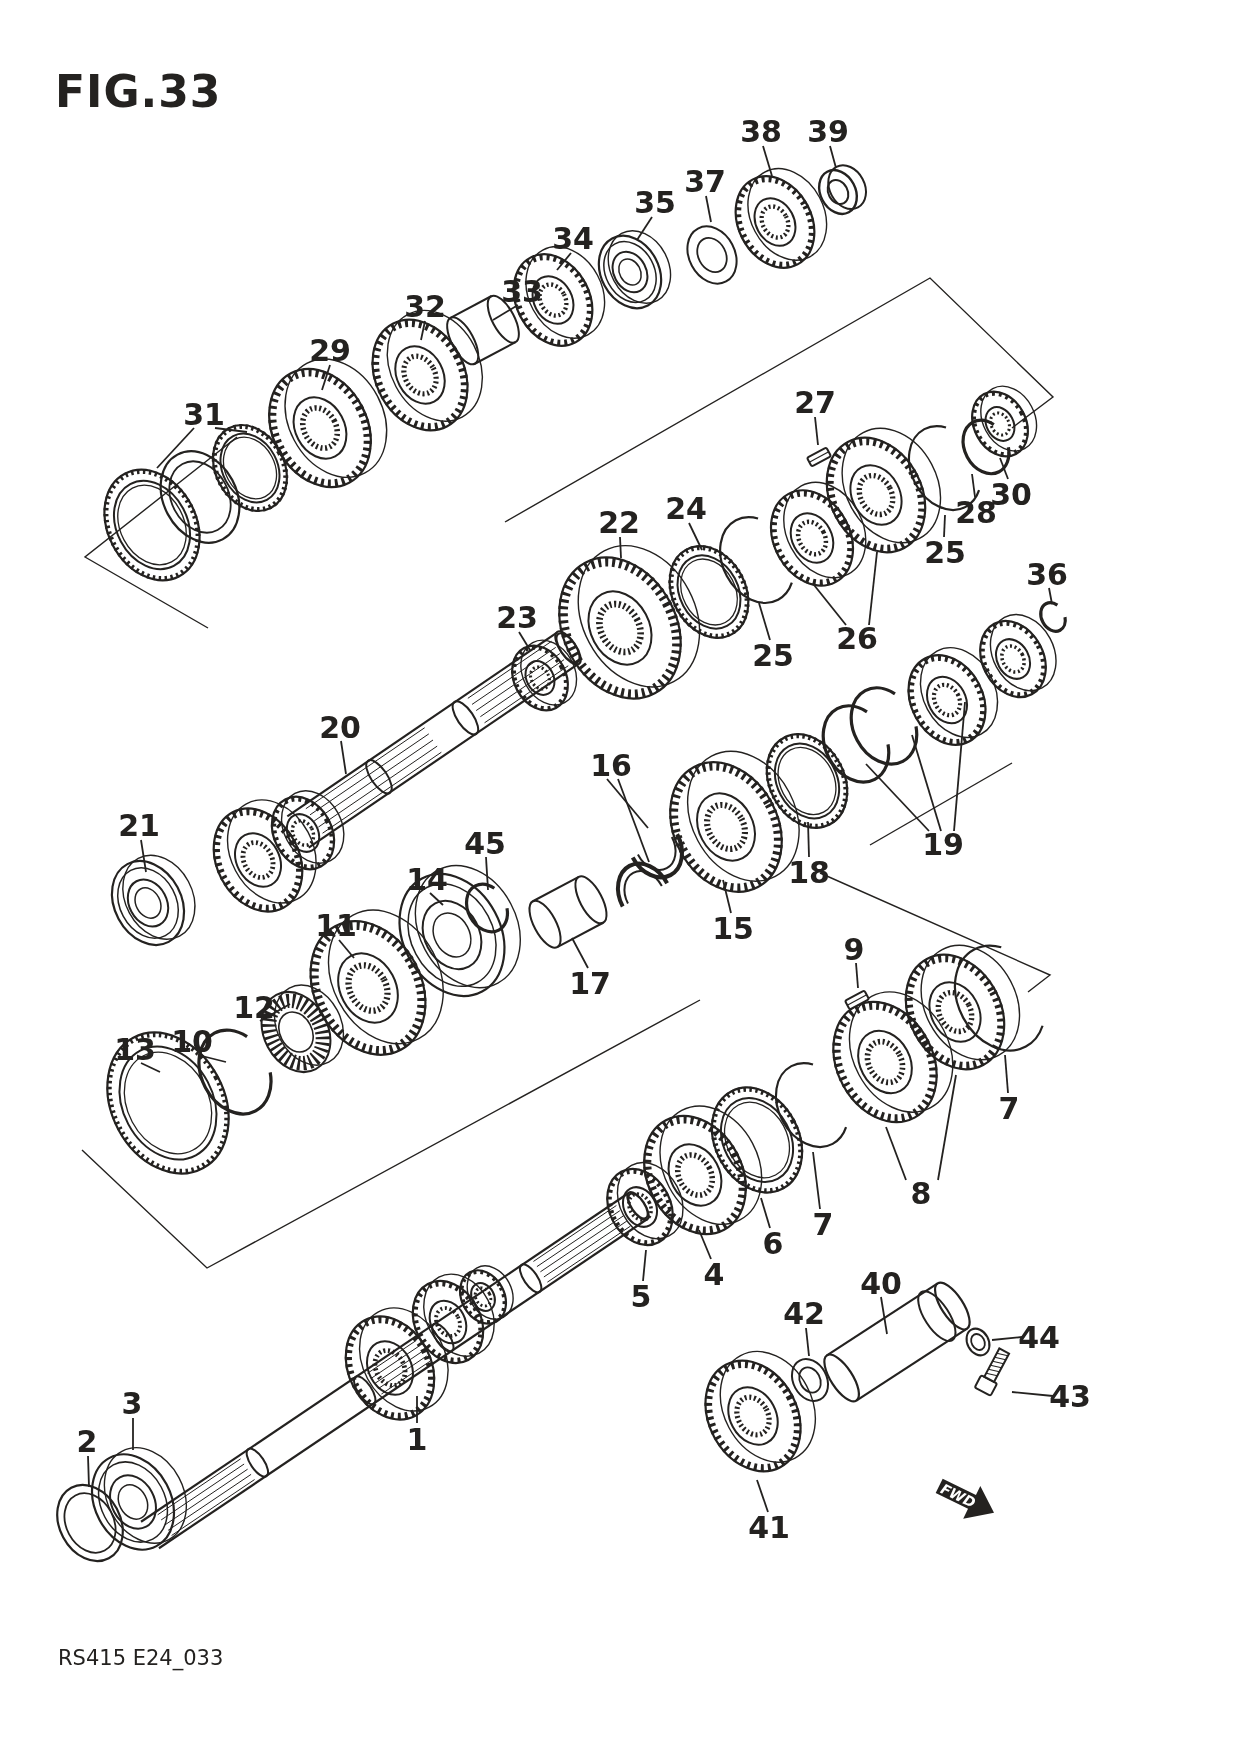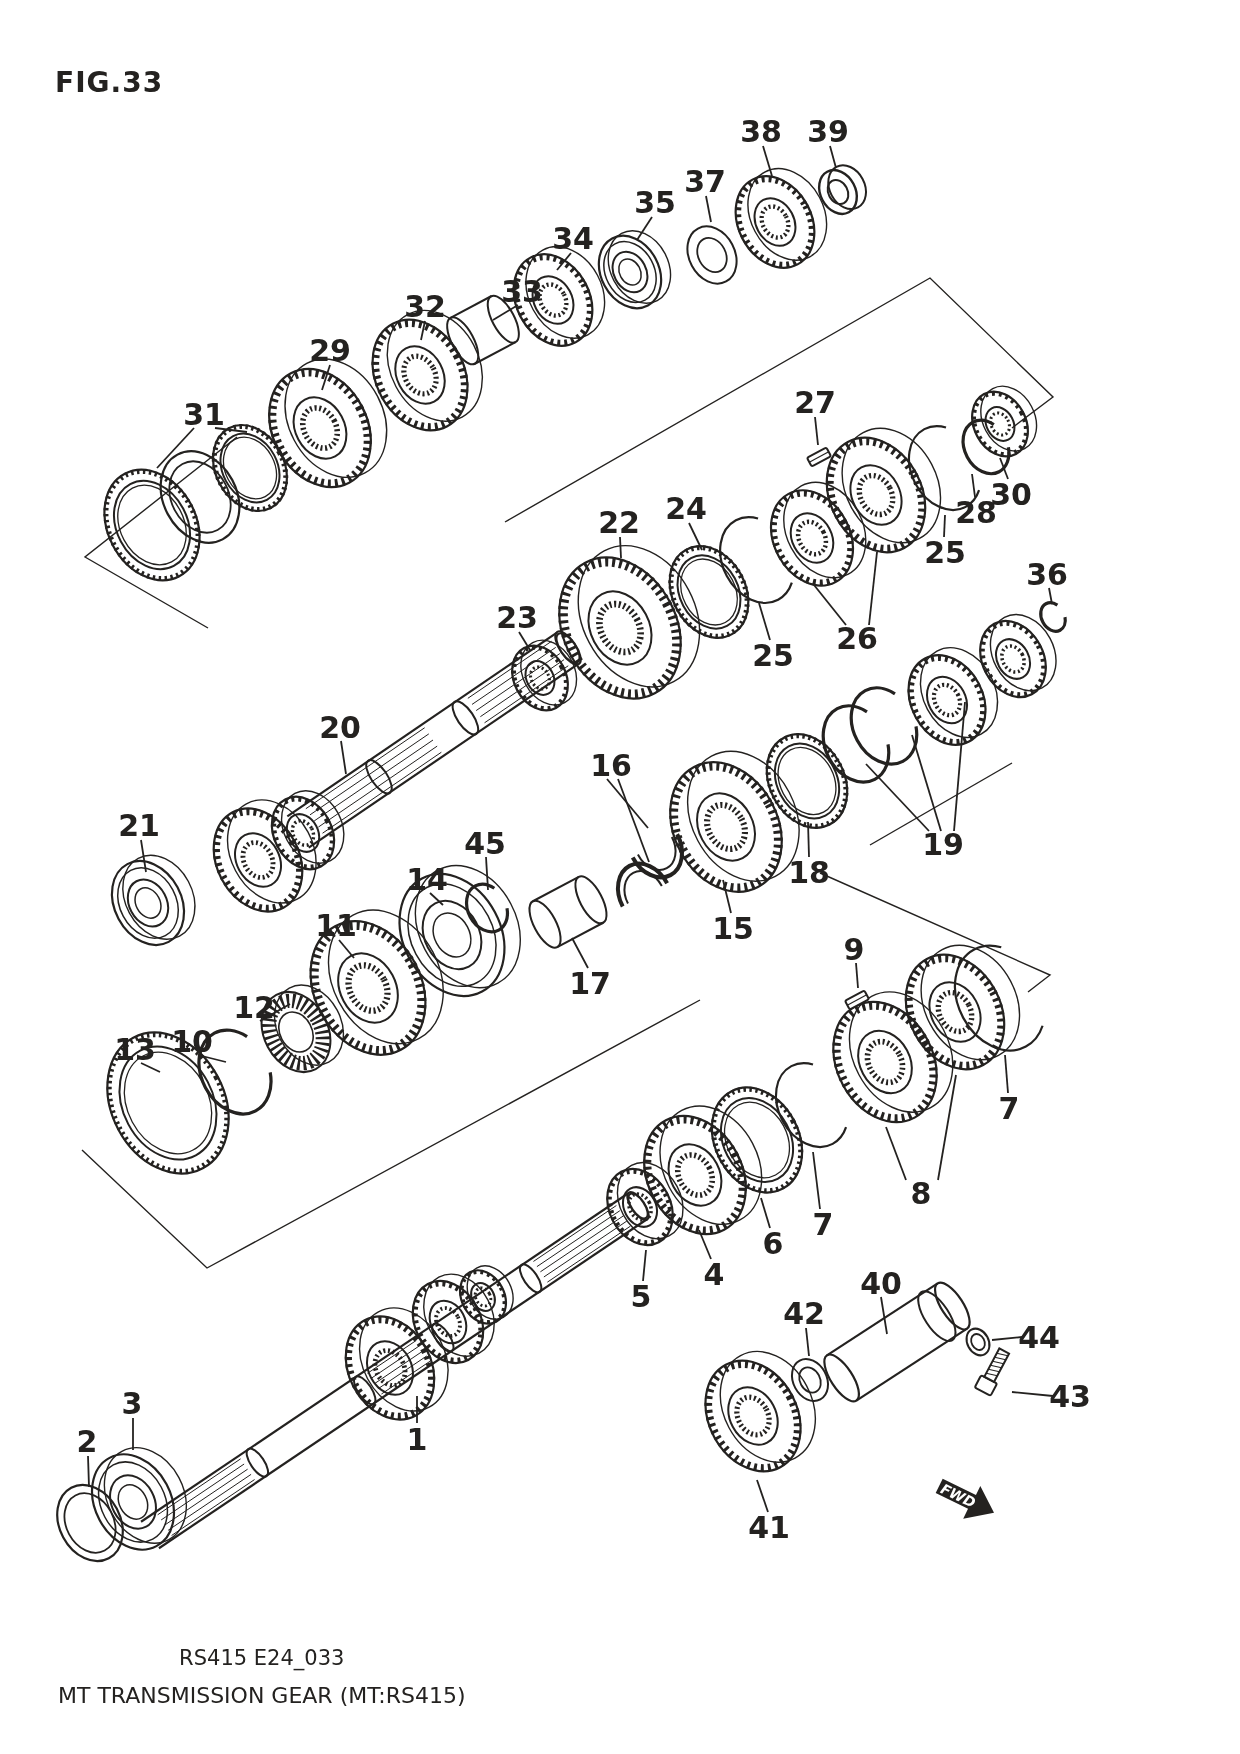"FIG.33" .fig-title { font-size: 28px -> 44px }
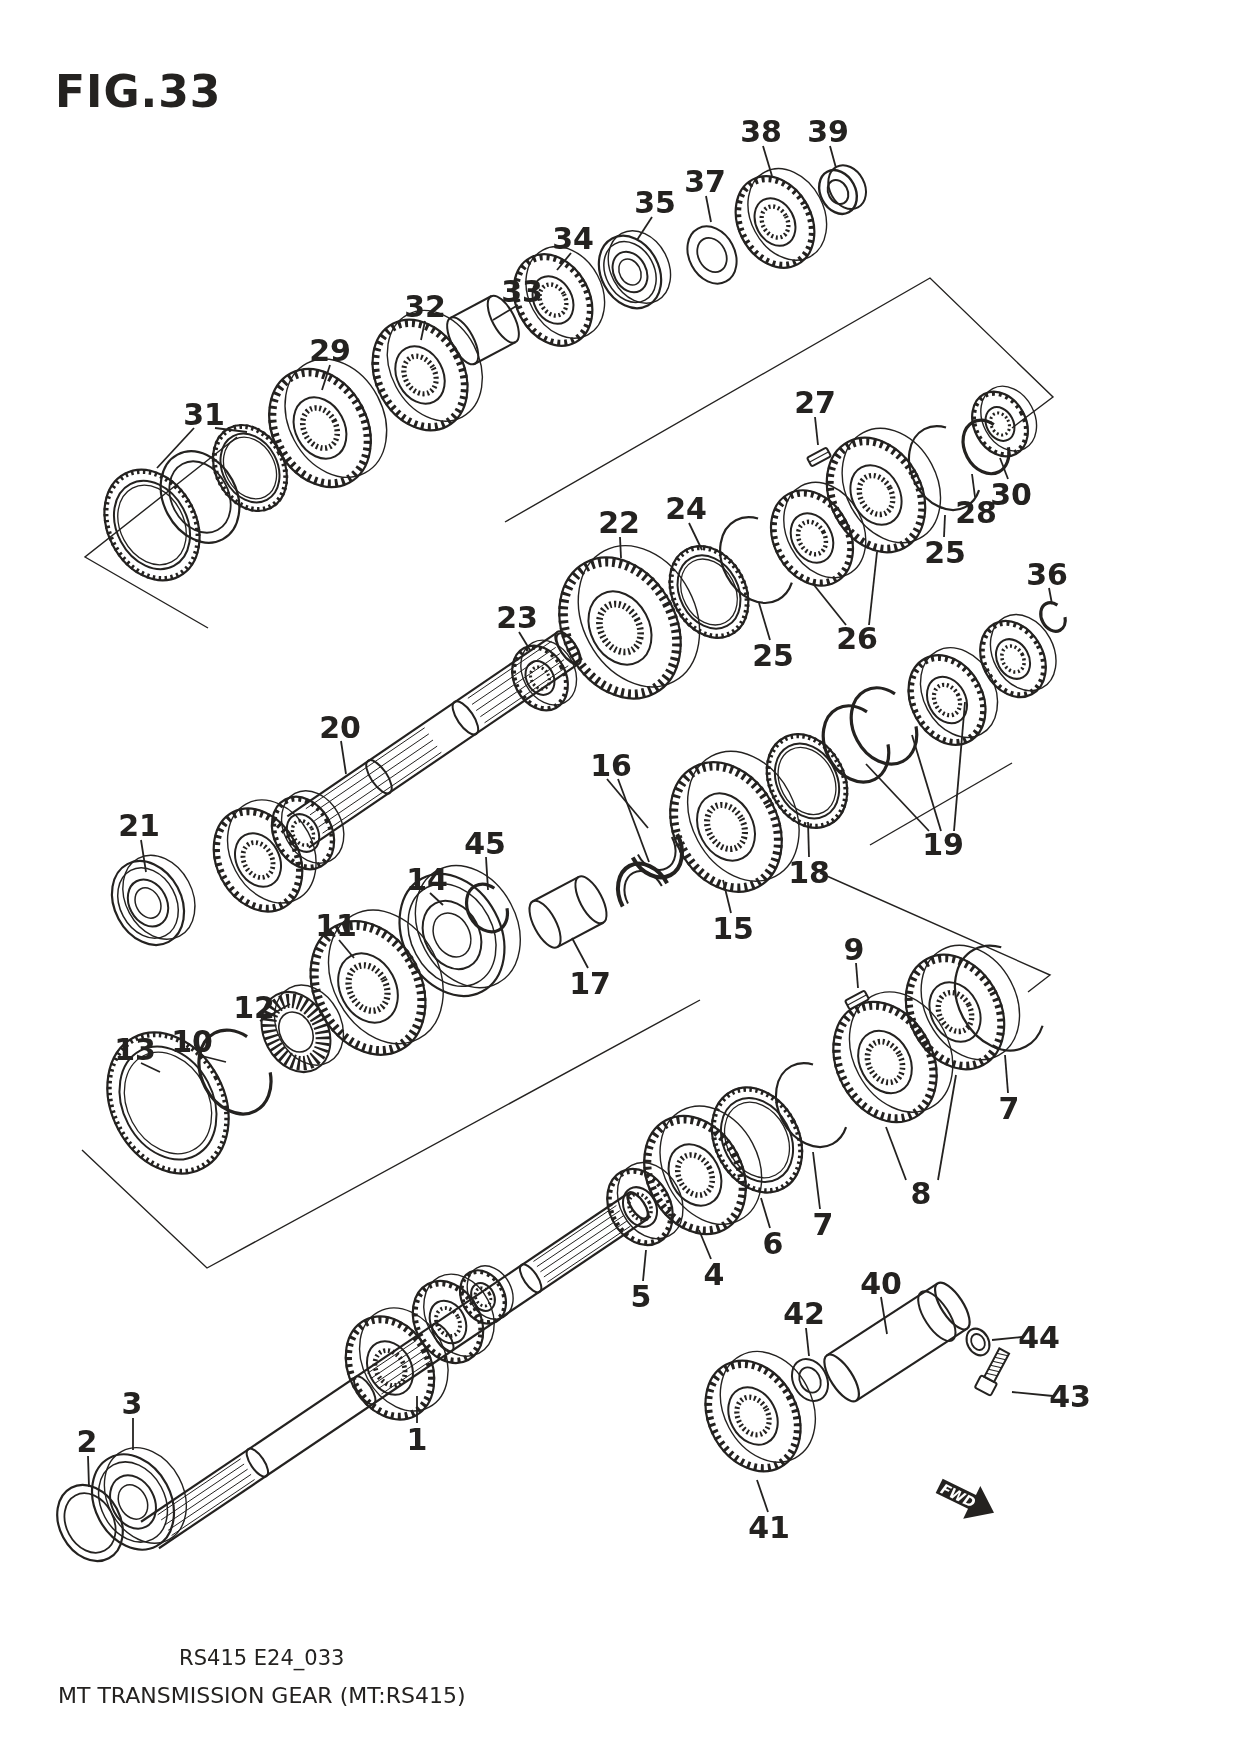"MT TRANSMISSION GEAR (MT:RS415)" div.caption { html: <div>MT TRANSMISSION GEAR (MT:RS415)</div> -> none }
